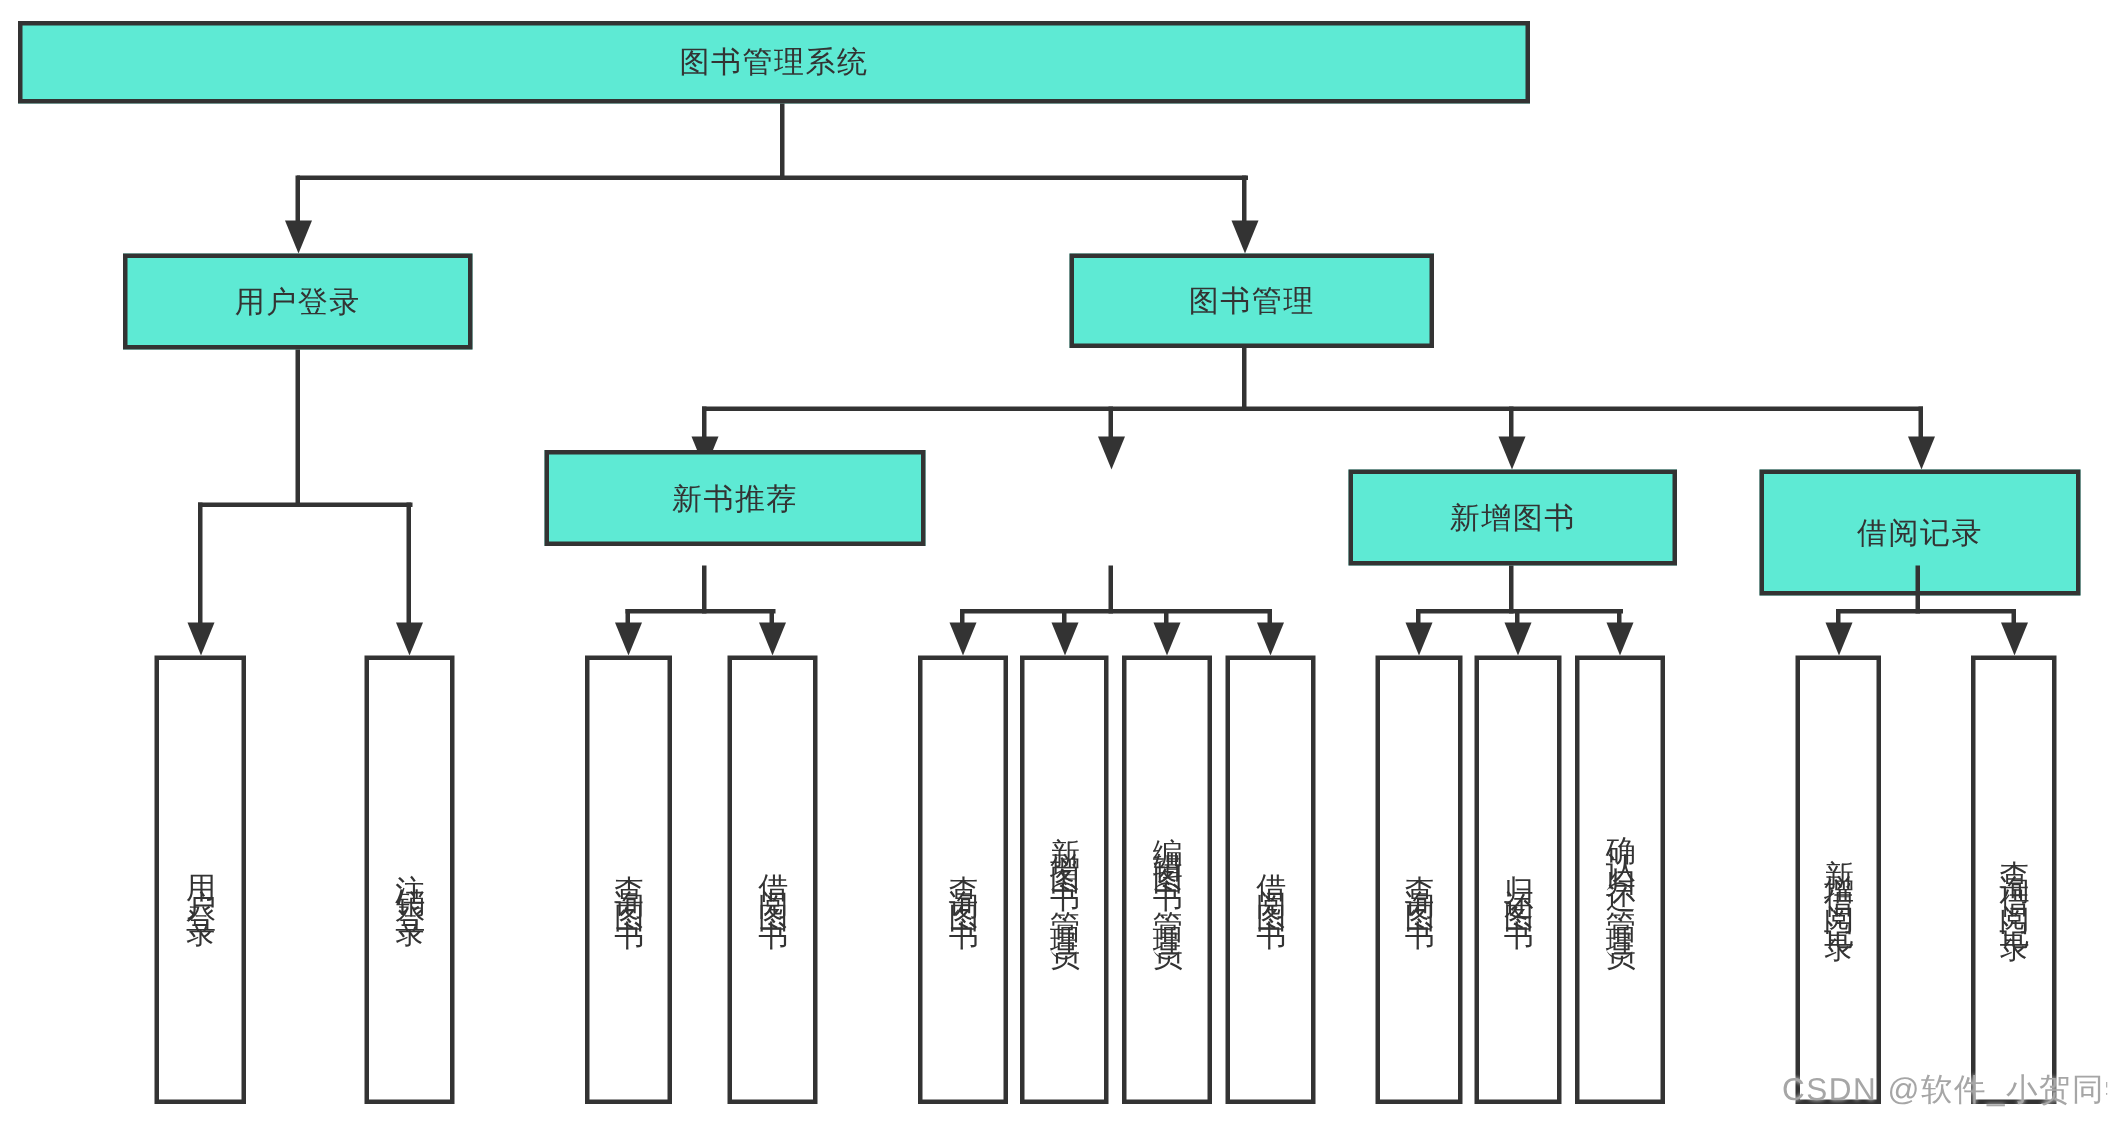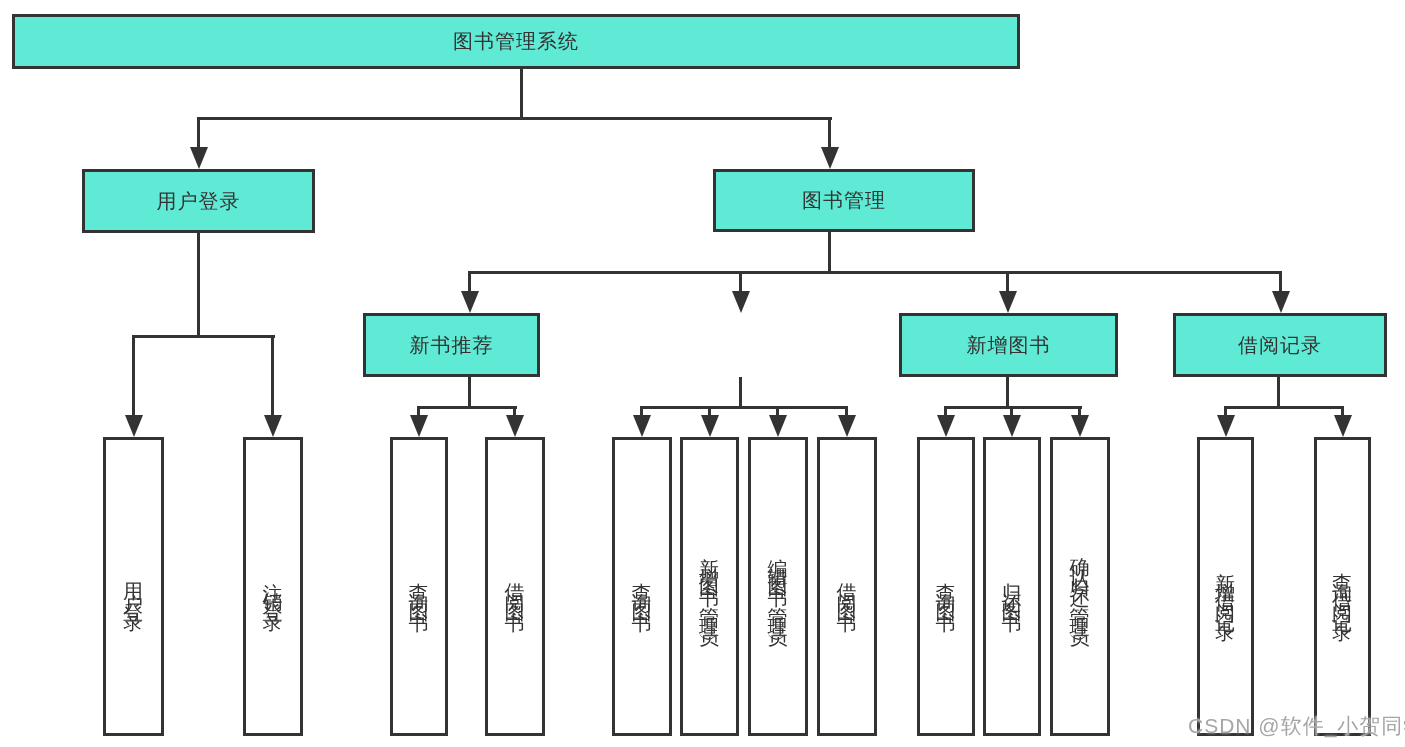"图书管理" div.box { width: 262px -> 243px }
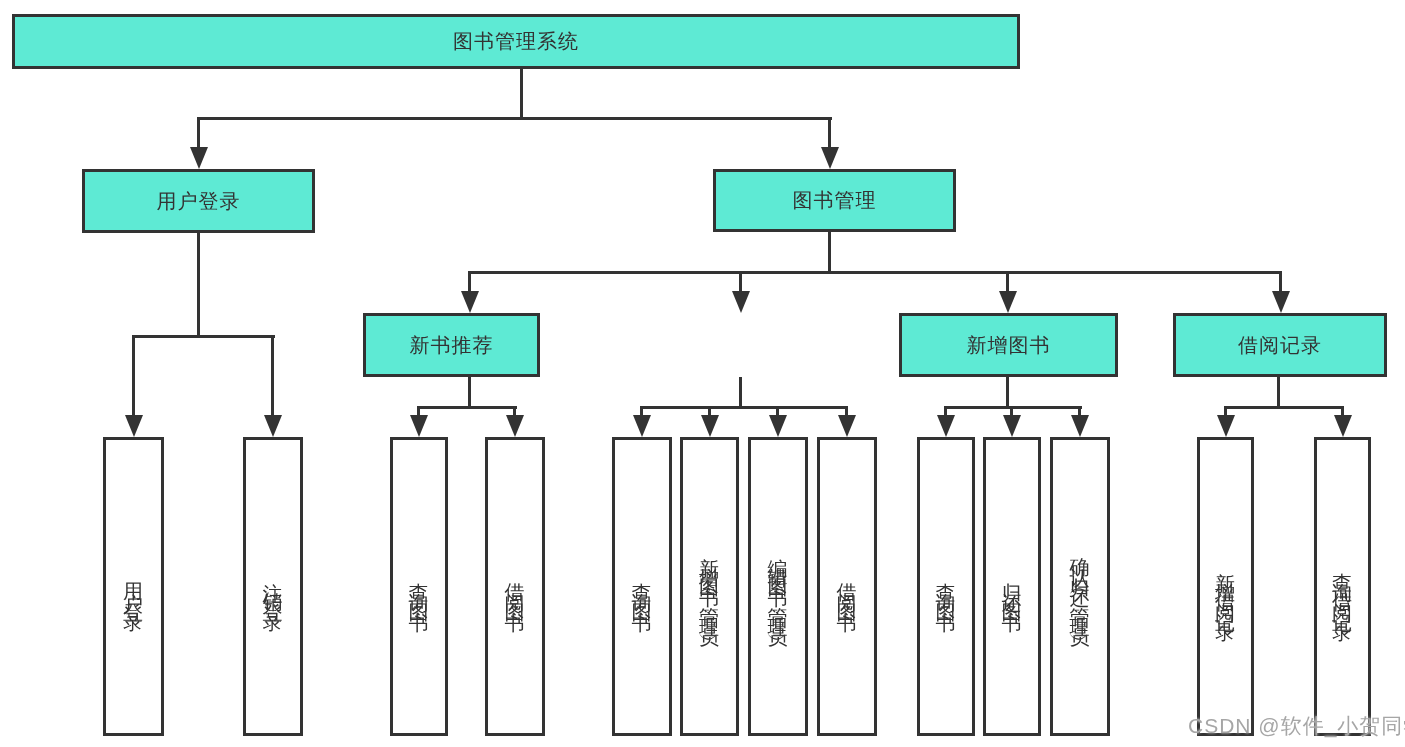"新书推荐" div.box { top: 313px -> 300px; width: 177px -> 254px }
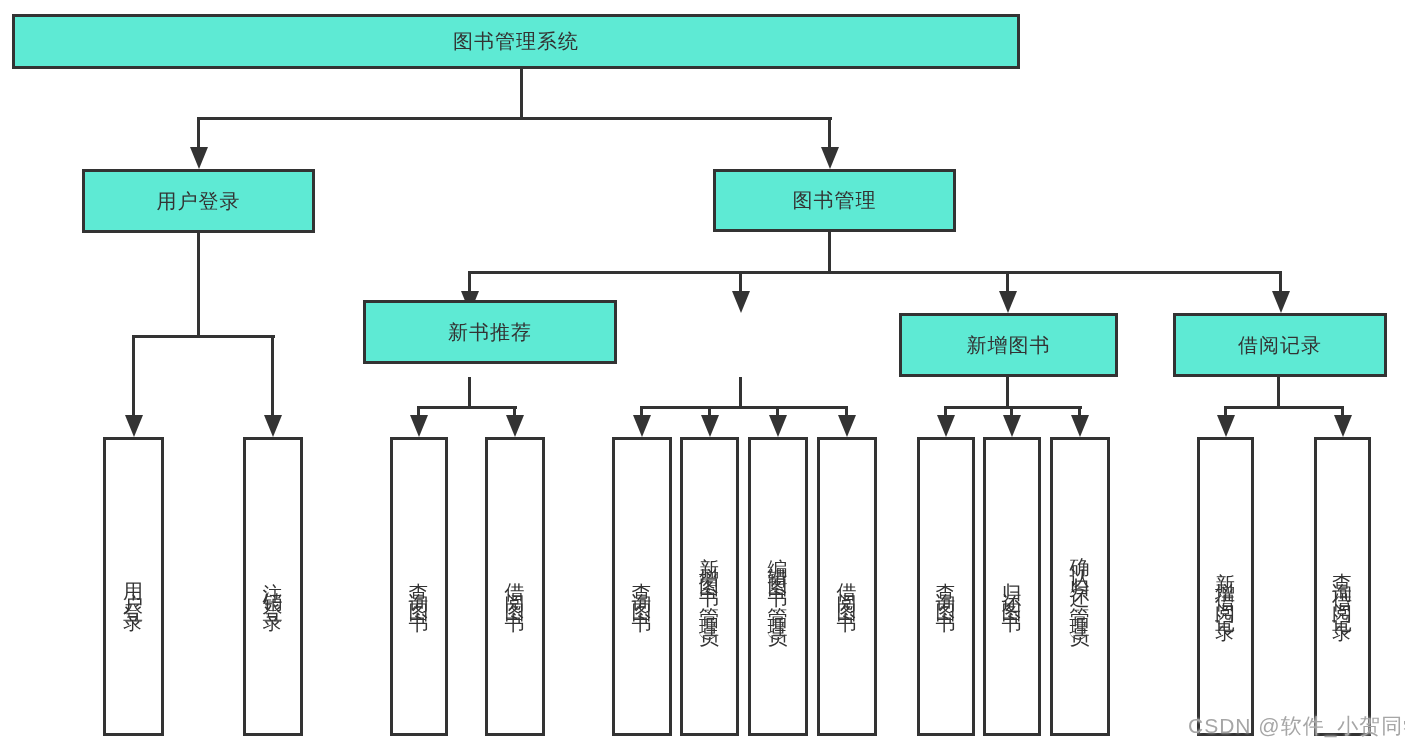"借阅记录" div.box { height: 64px -> 84px }
